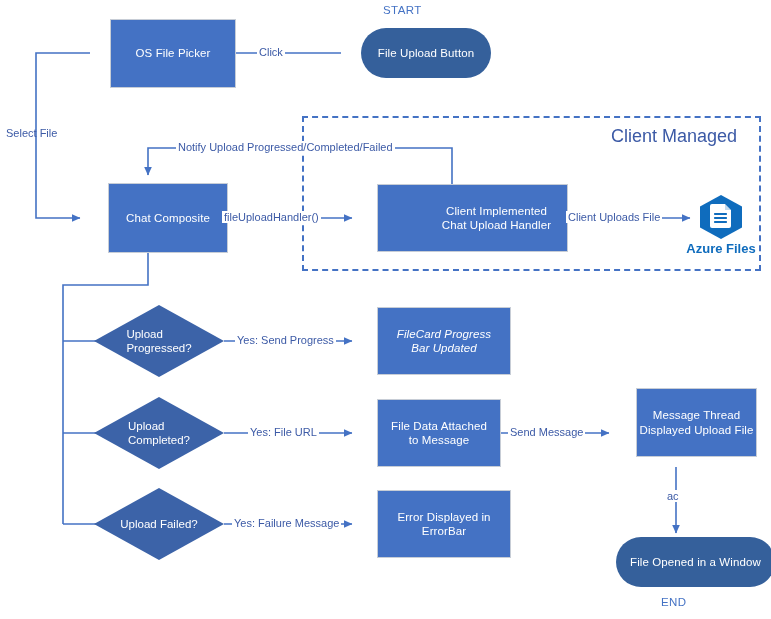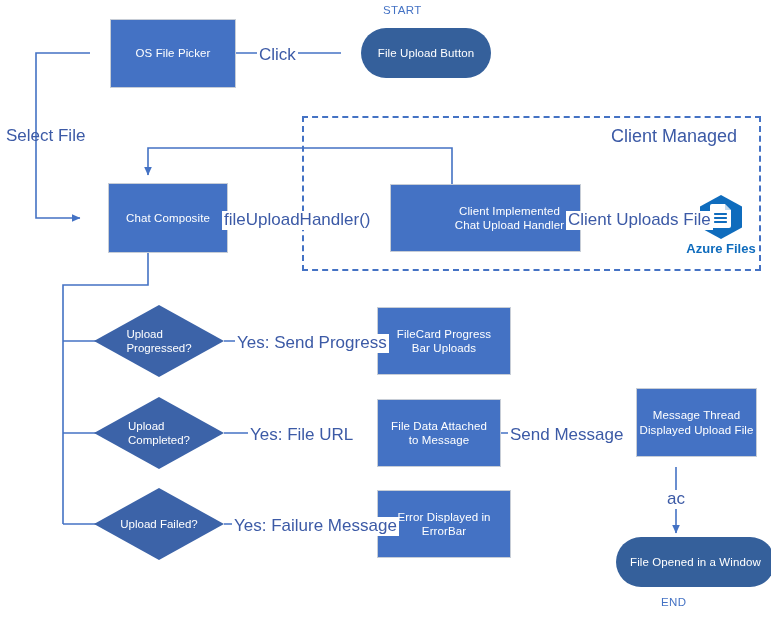"Click" .elabel { font-size: 17px -> 11px }
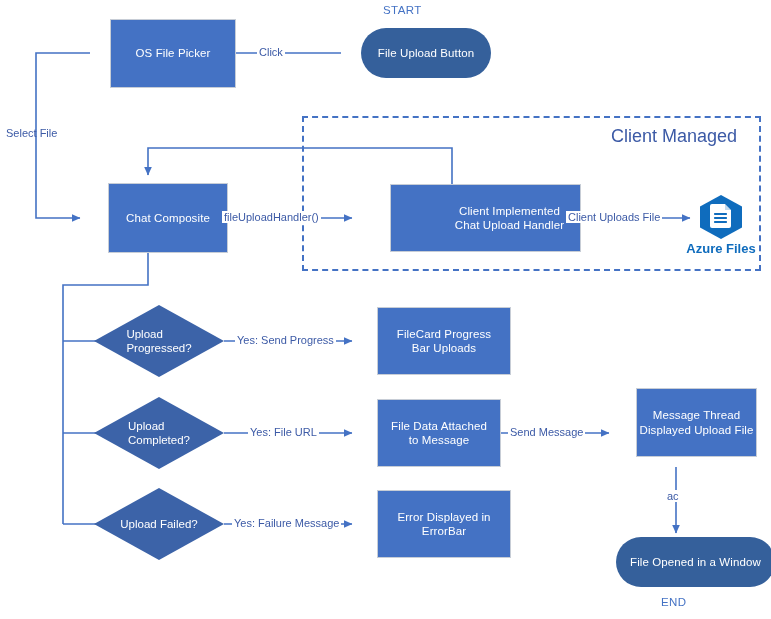"Notify Upload" div.elabel { html: none -> <div>Notify Upload Progressed/Completed/Failed</div> }
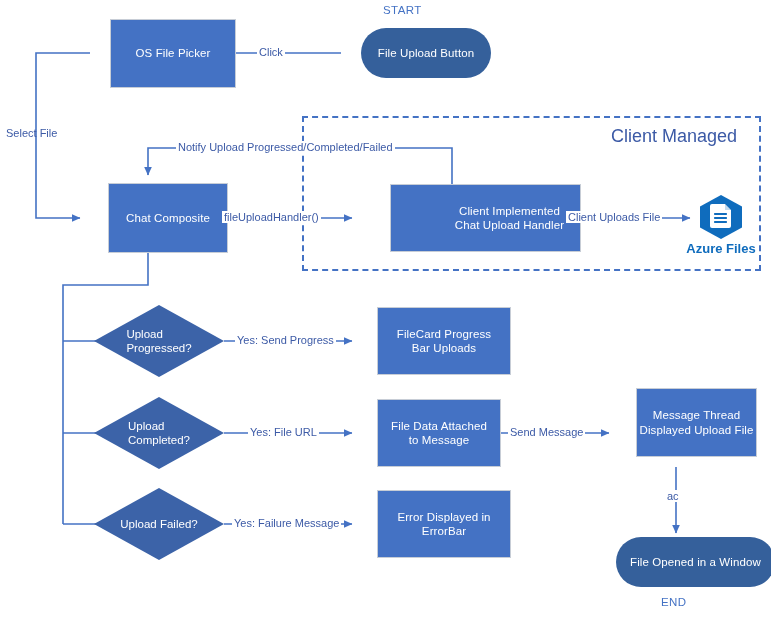"Client Implemented" div.node { left: 370px -> 357px }
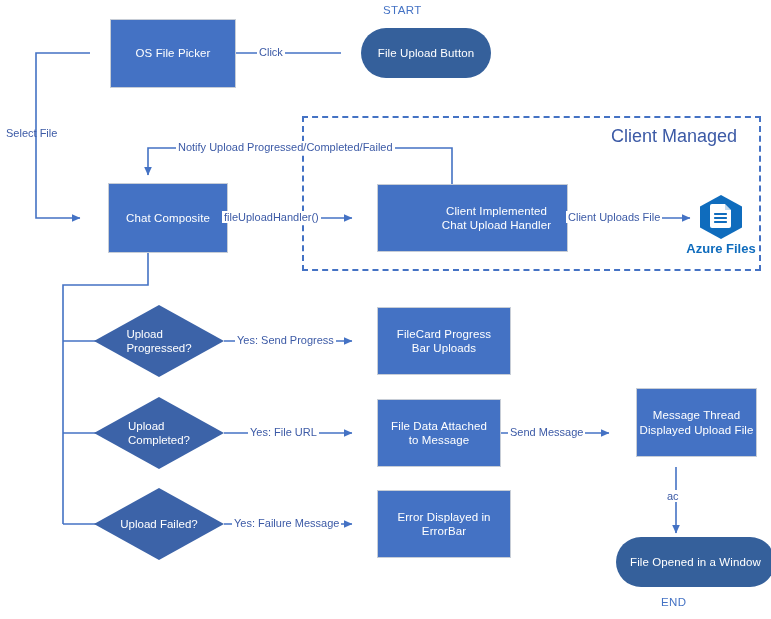"FileCard Progress" div.node { font-style: none -> italic }
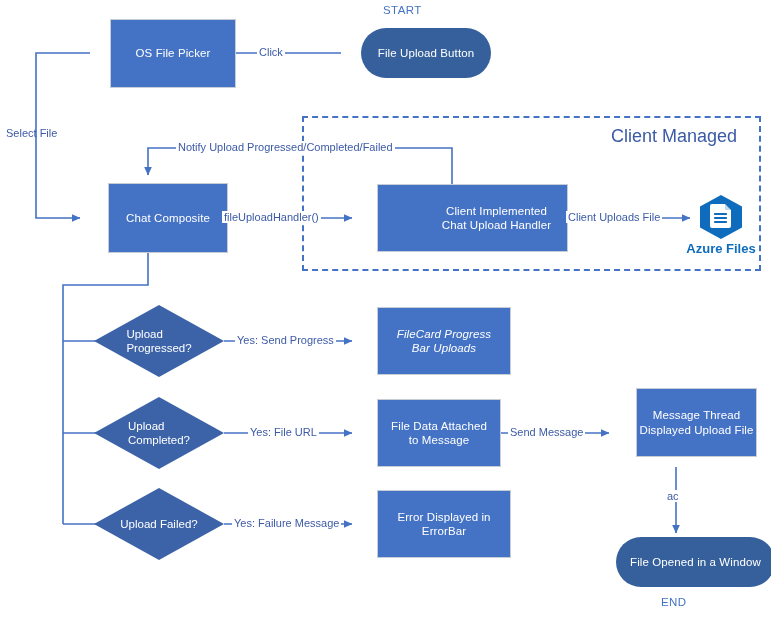"Bar Uploads" span { text: Uploads -> Updated }
